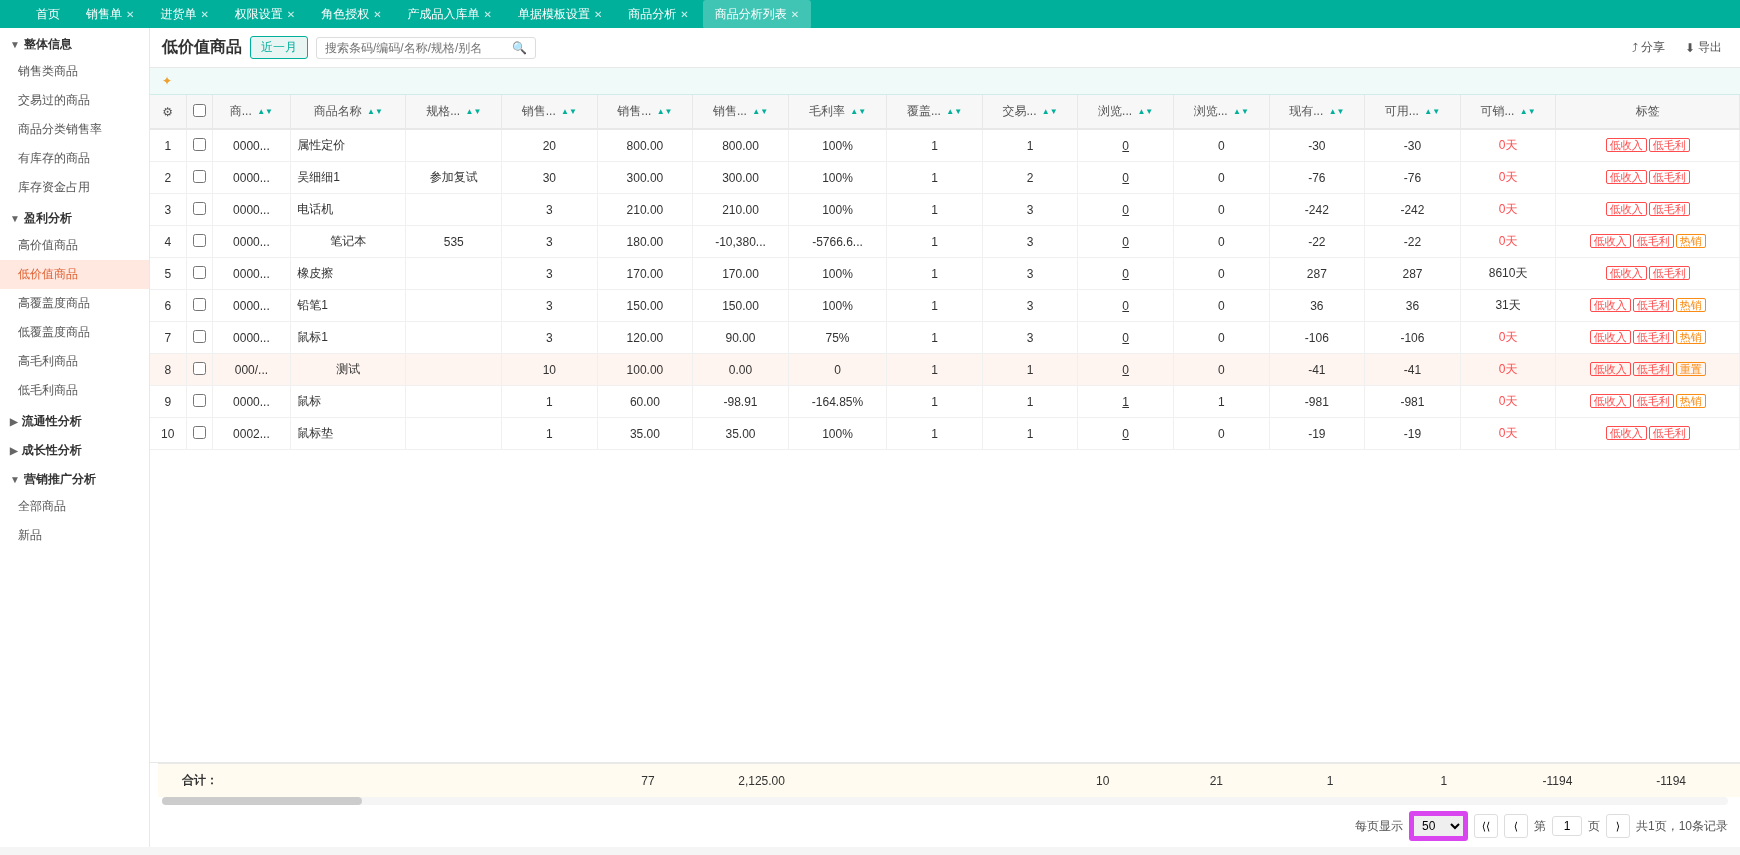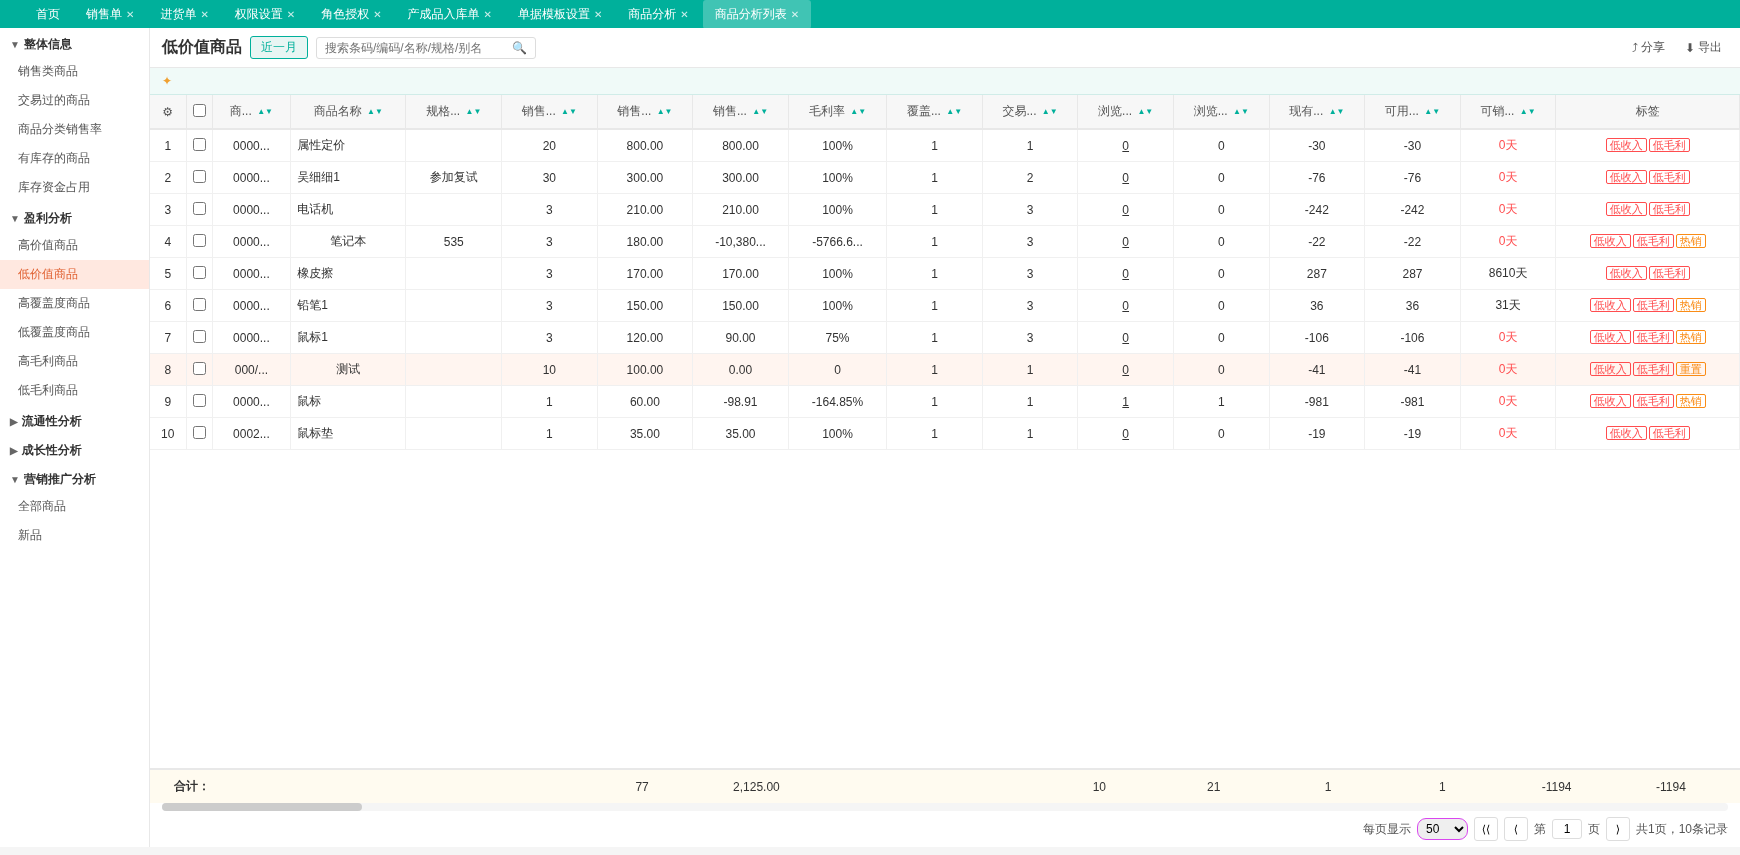"合计：" .total-row { margin-left: none -> 8px }
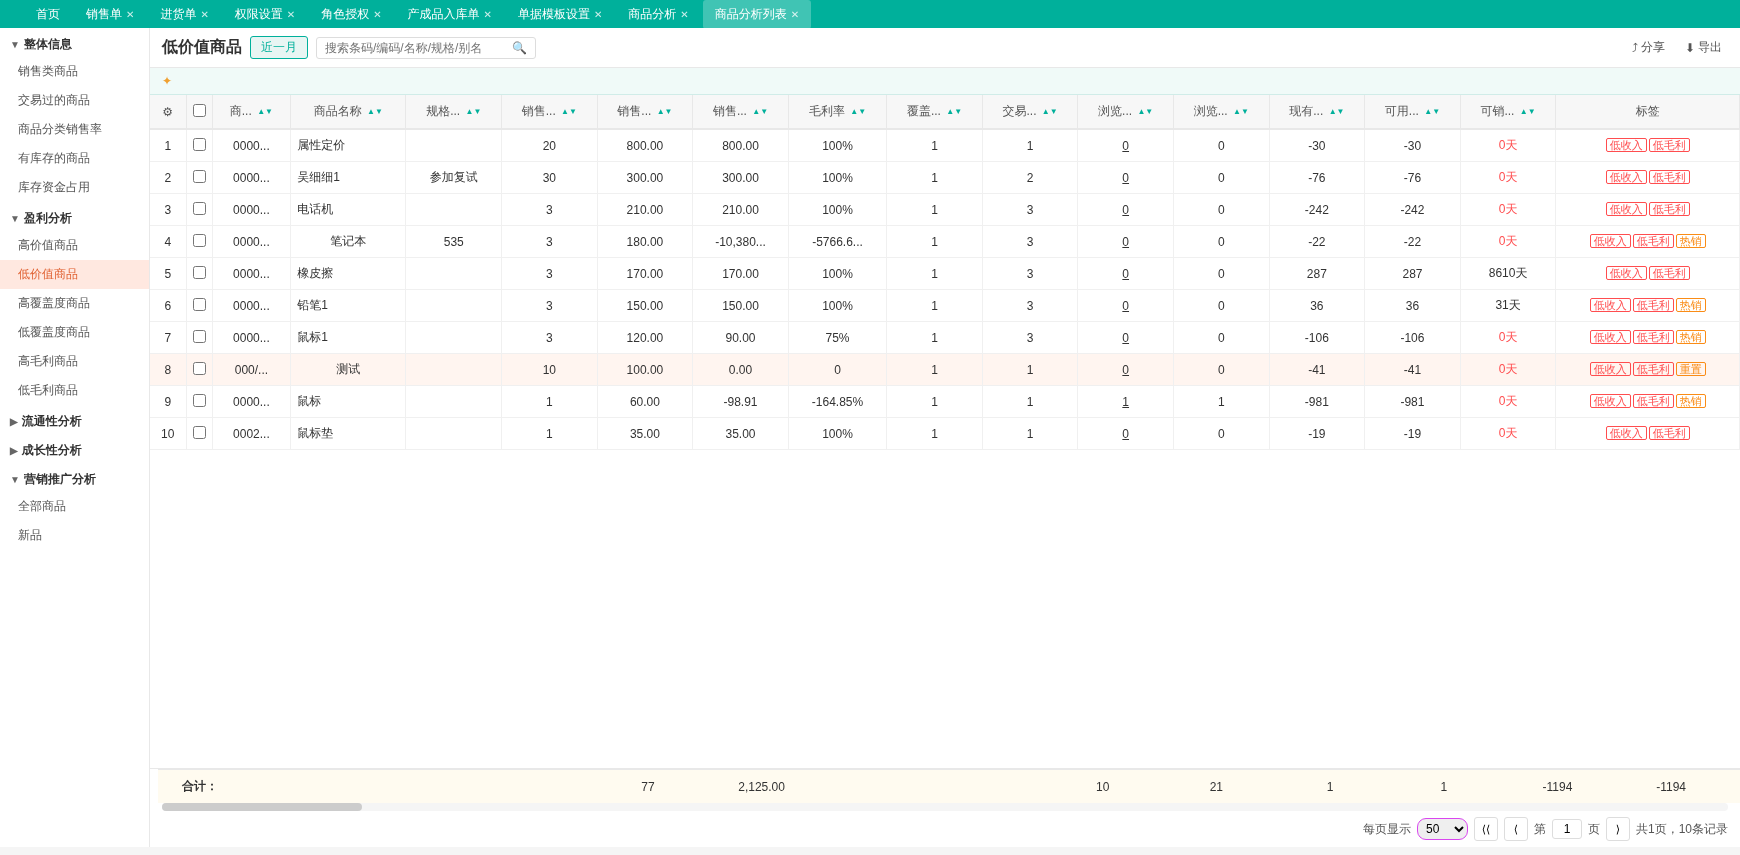"50" .page-select { border: 1px solid #d946ef -> 5px solid #d946ef; border-radius: 9px -> 3px }
